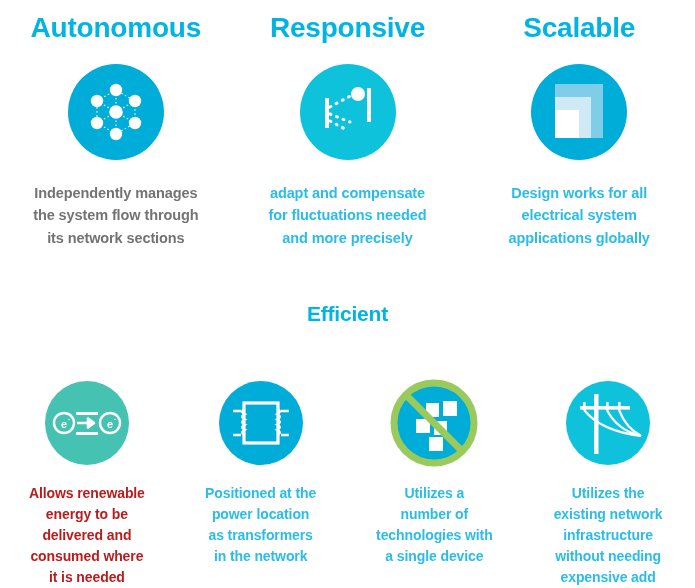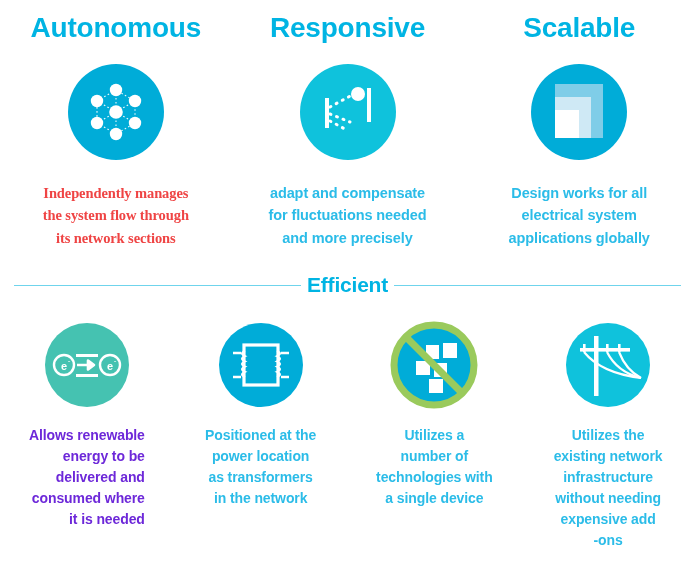"Independently manages" div.feature-desc { color: #ef4444 -> #737373; font-family: Liberation Serif, serif -> none }
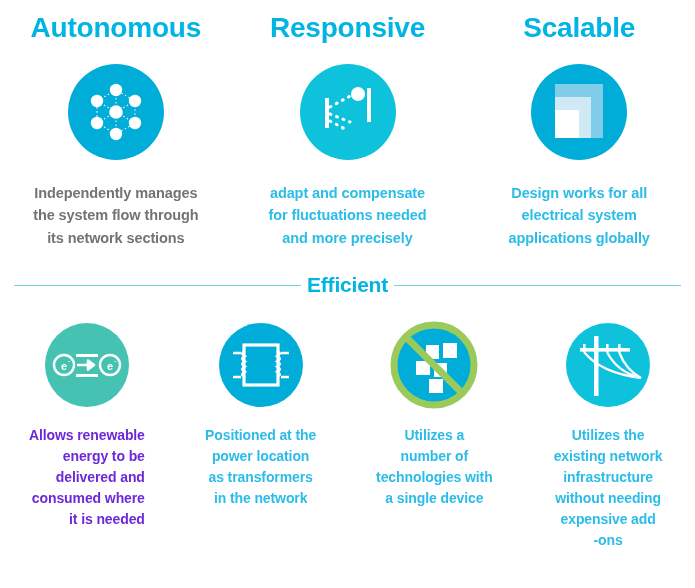"Efficient" .divider-row { flex-direction: none -> column; gap: 6px -> 28px }
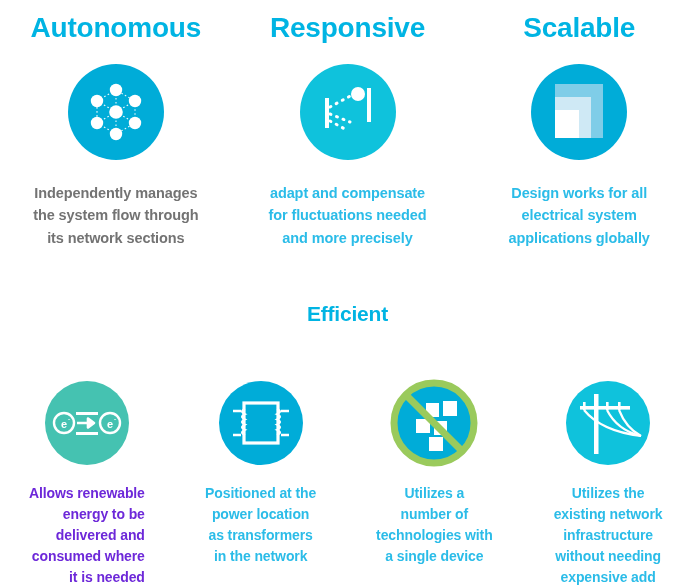"Allows renewable" div.bottom-desc { color: #6d28d9 -> #b91c1c; text-align: right -> none }
